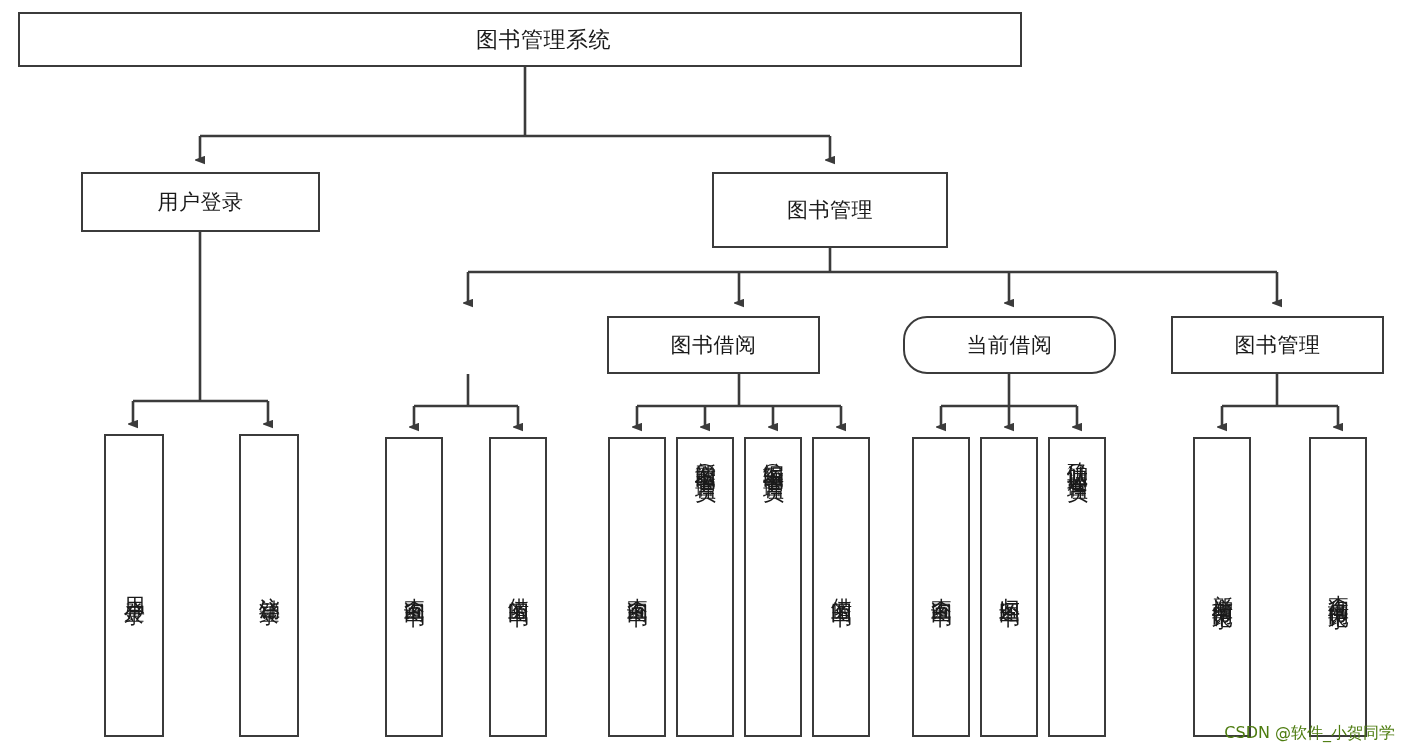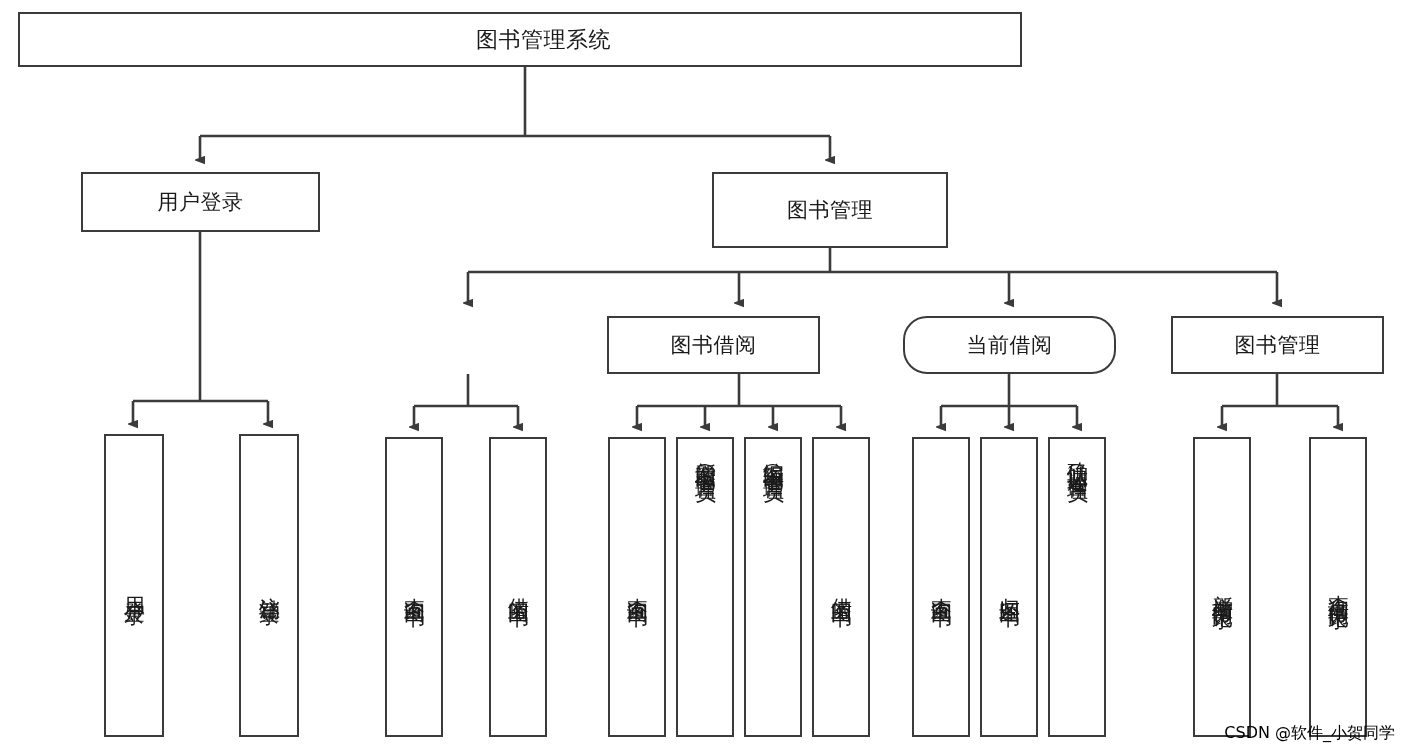"CSDN @软件_小贺同学" .watermark { color: #000000 -> #4d7c0f }
